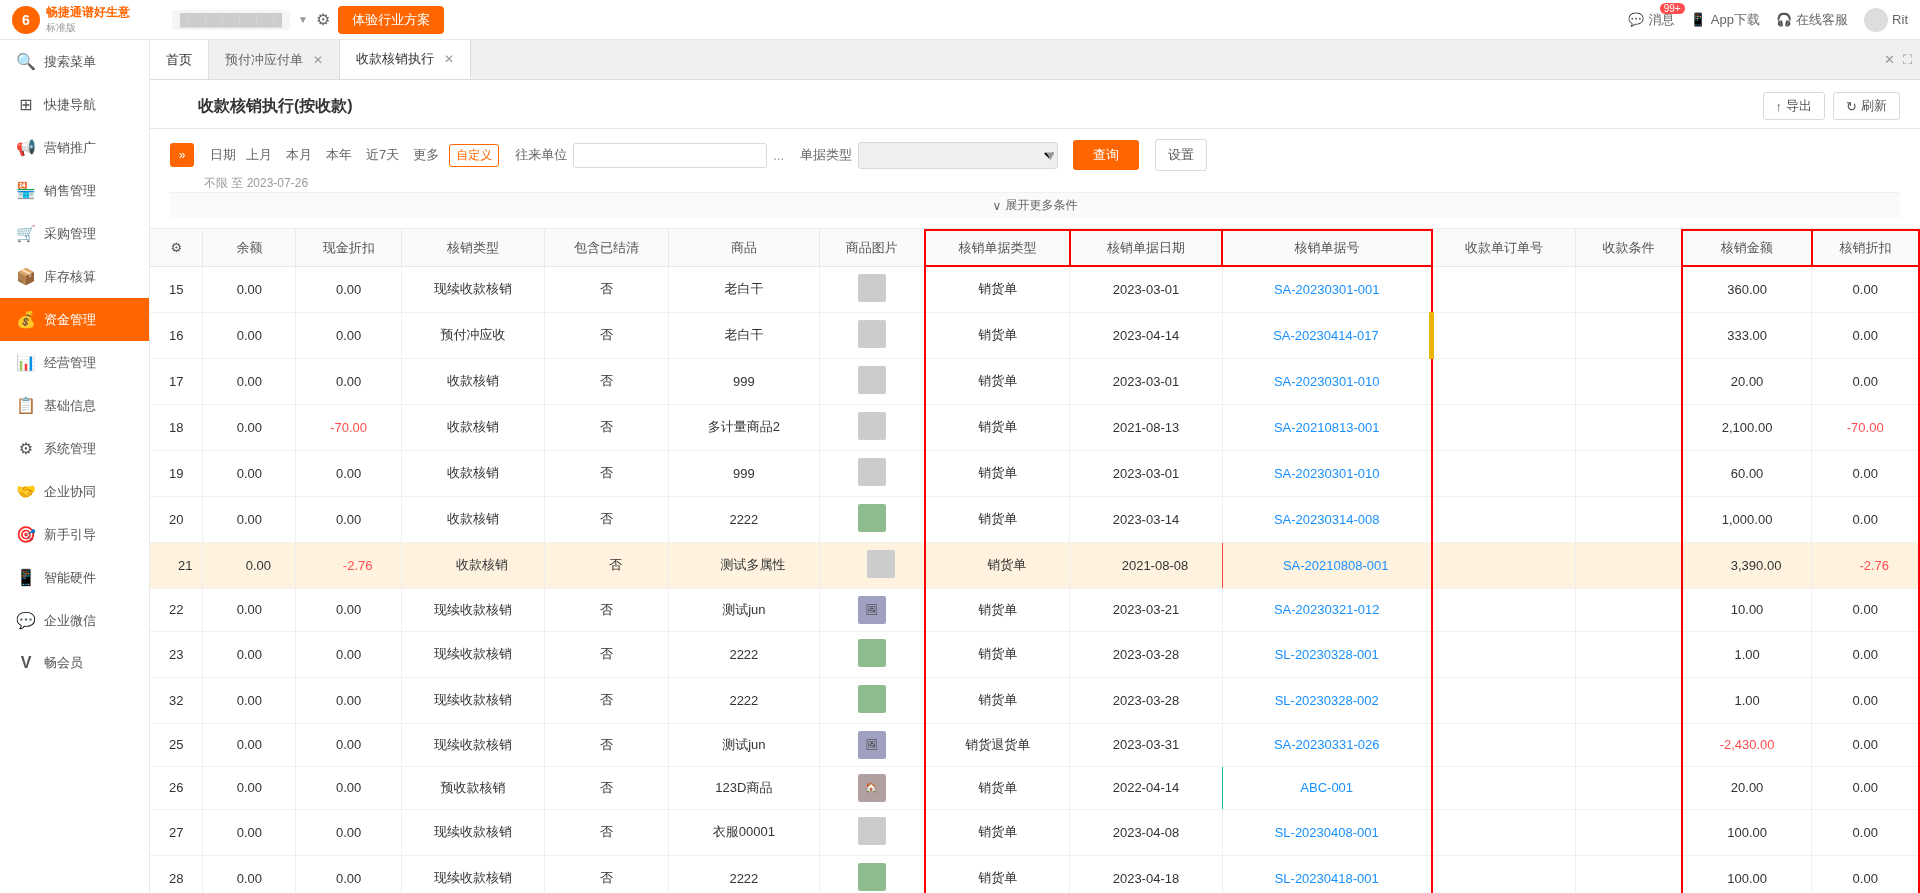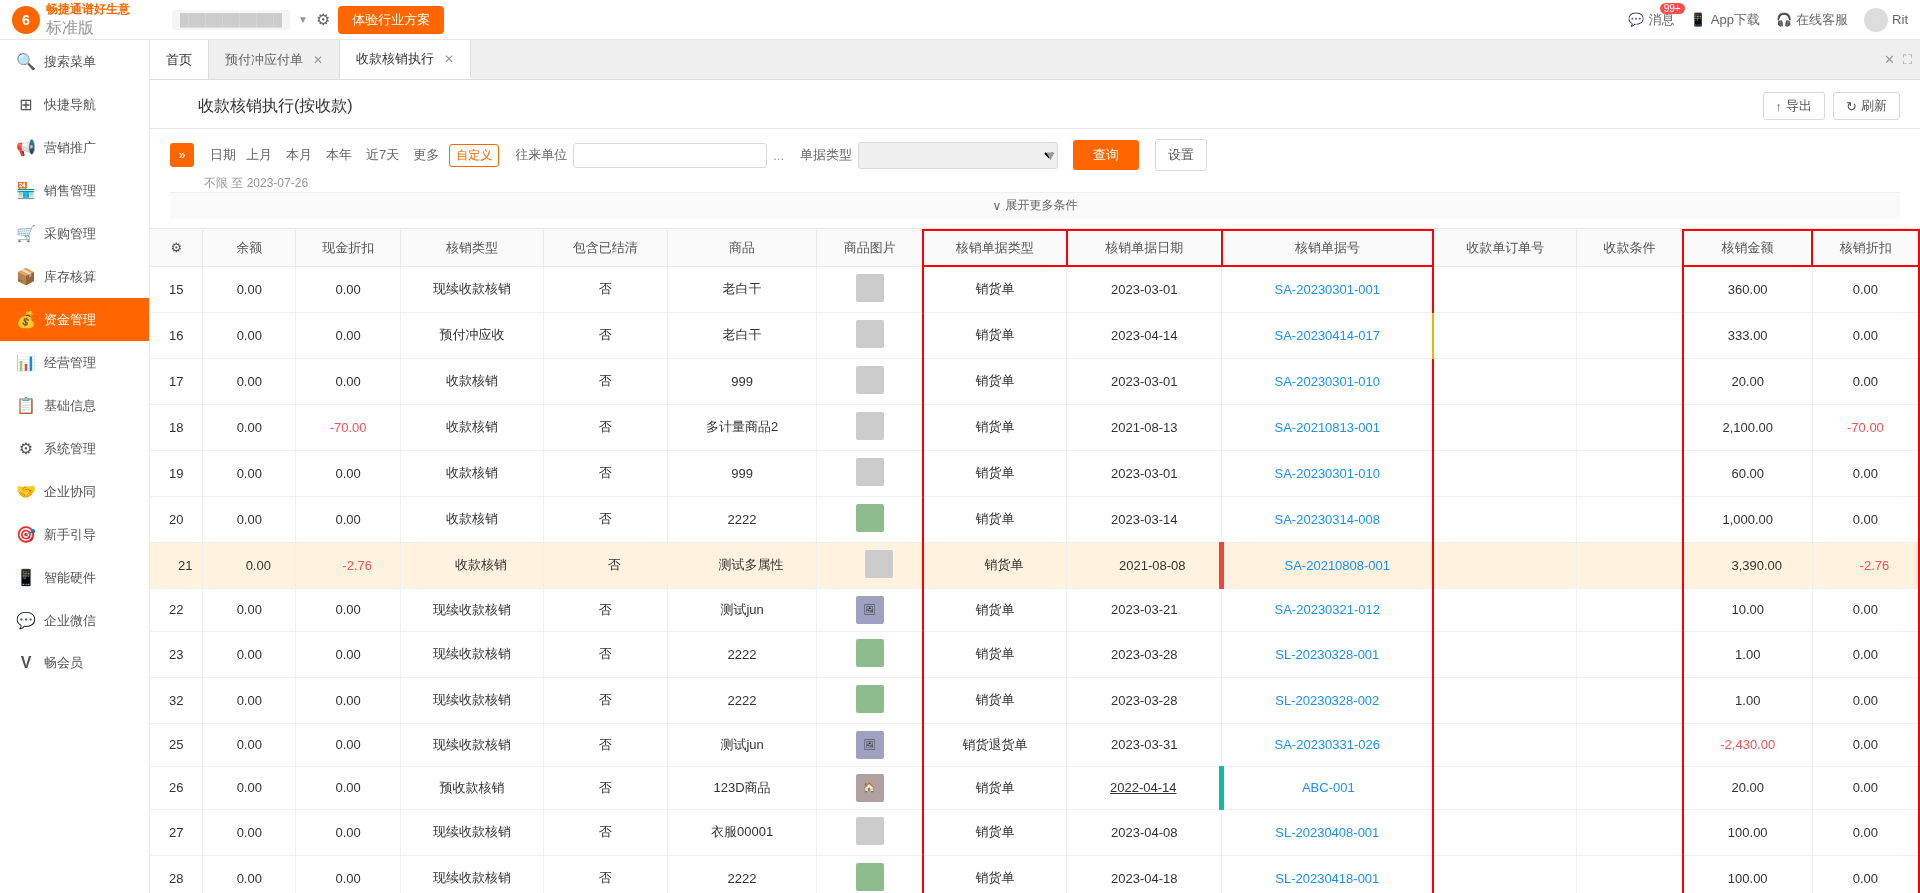"标准版" div { font-size: 16px -> 10px }
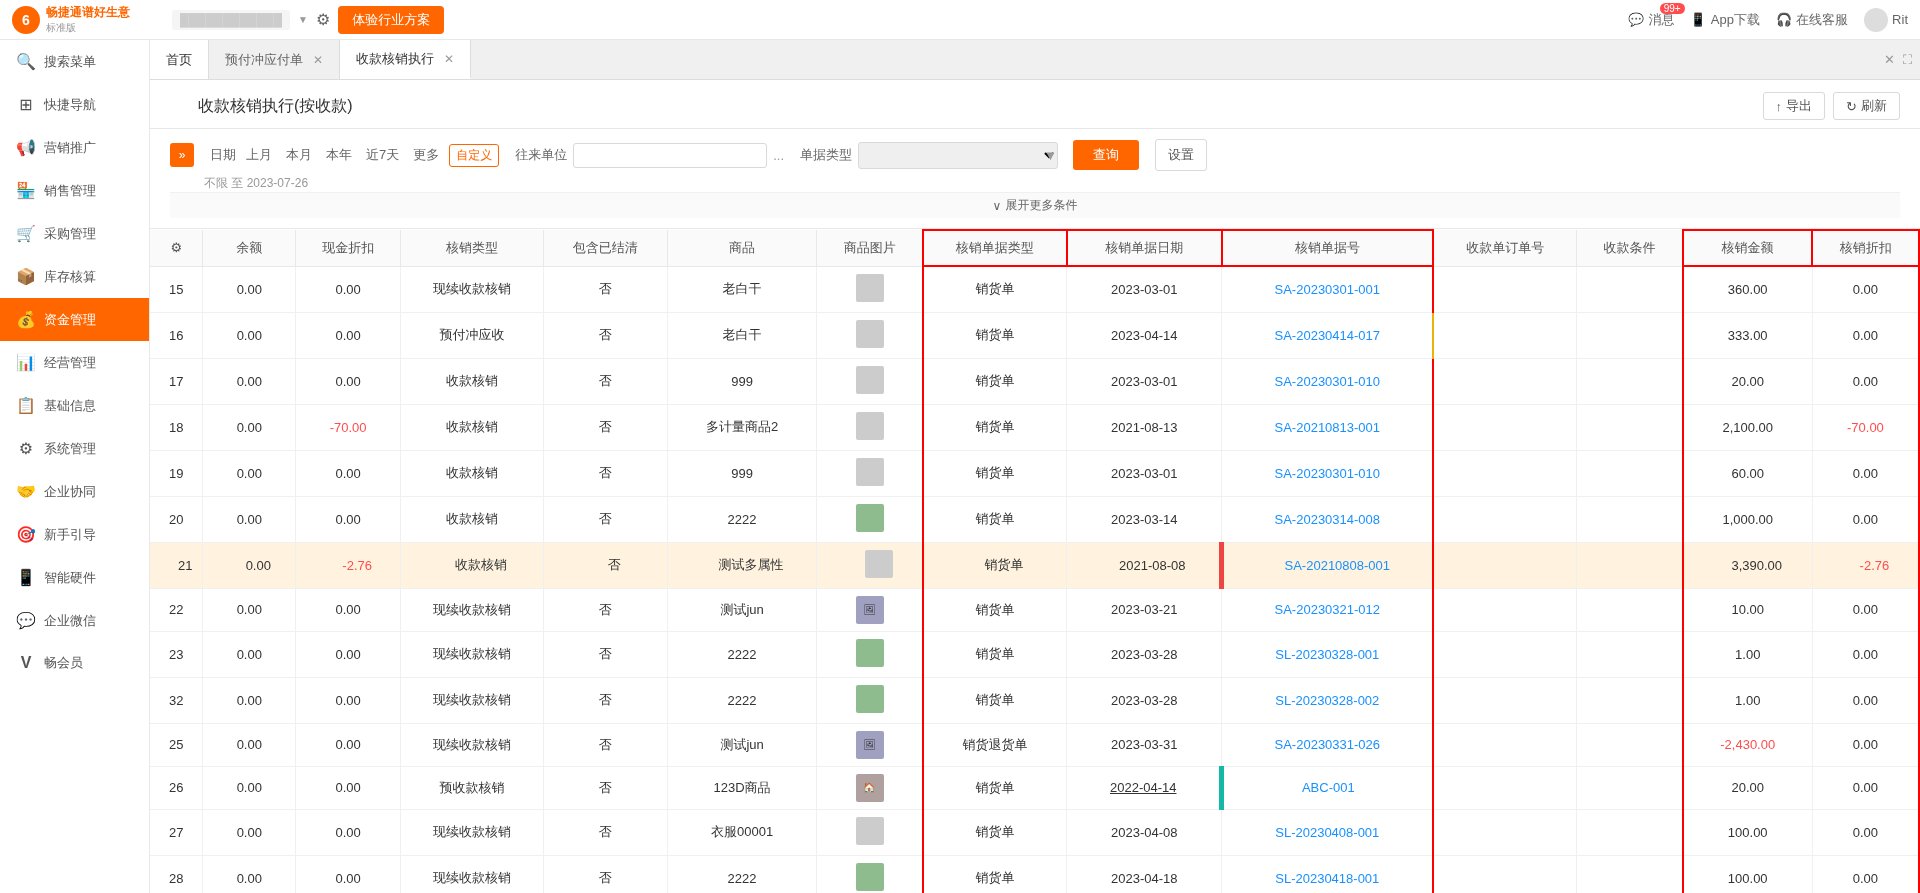"收款核销执行(按收款)" .page-title { font-weight: 400 -> 700 }
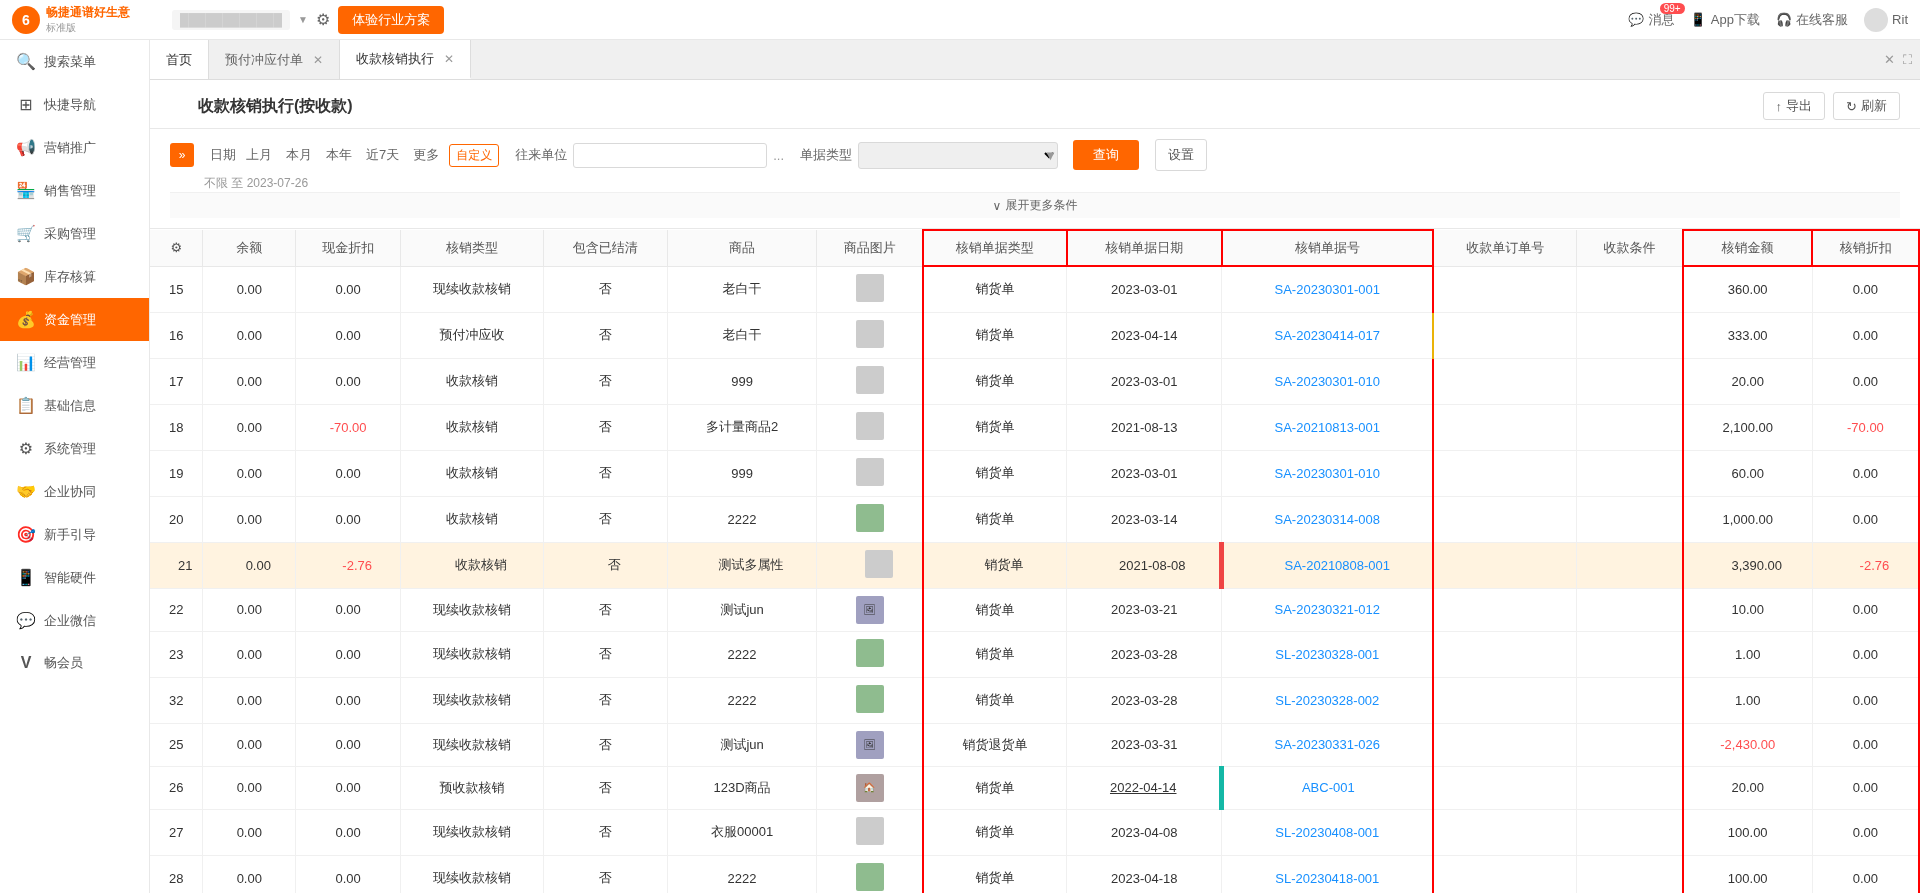"SA-20230414-017" td { border-right: 2px solid #eab308 -> 5px solid #eab308 }
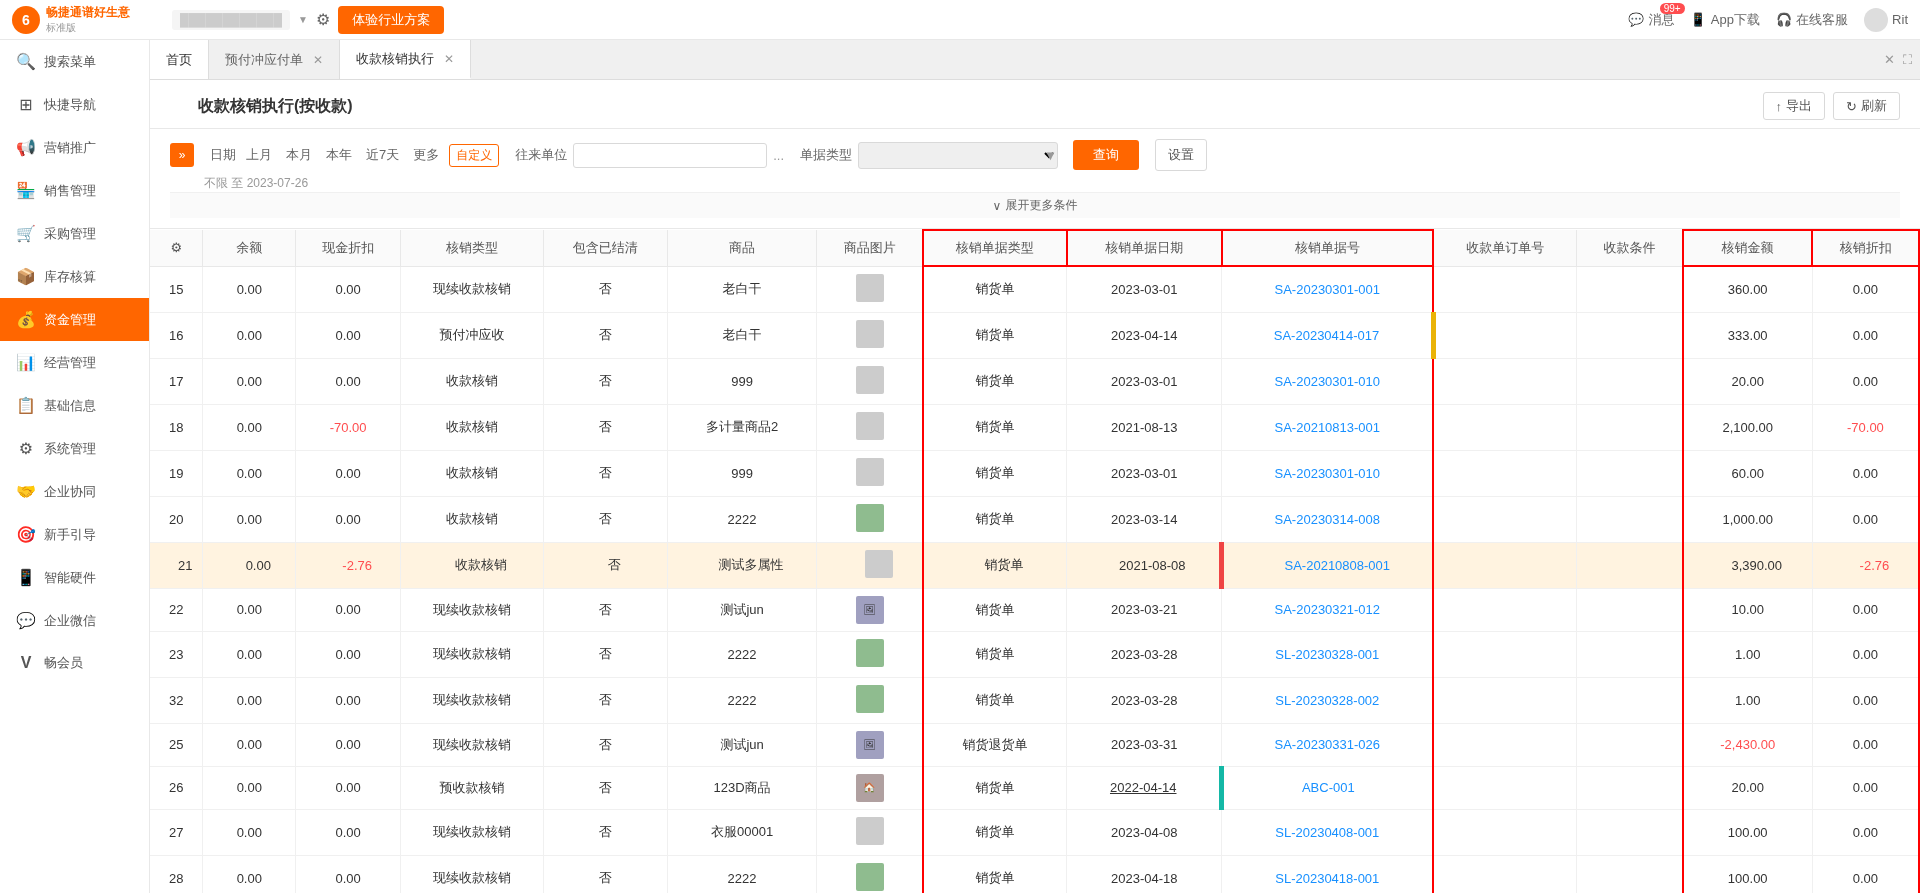"2021-08-08" td { border-right: 5px solid #ef4444 -> 1px solid #ef4444 }
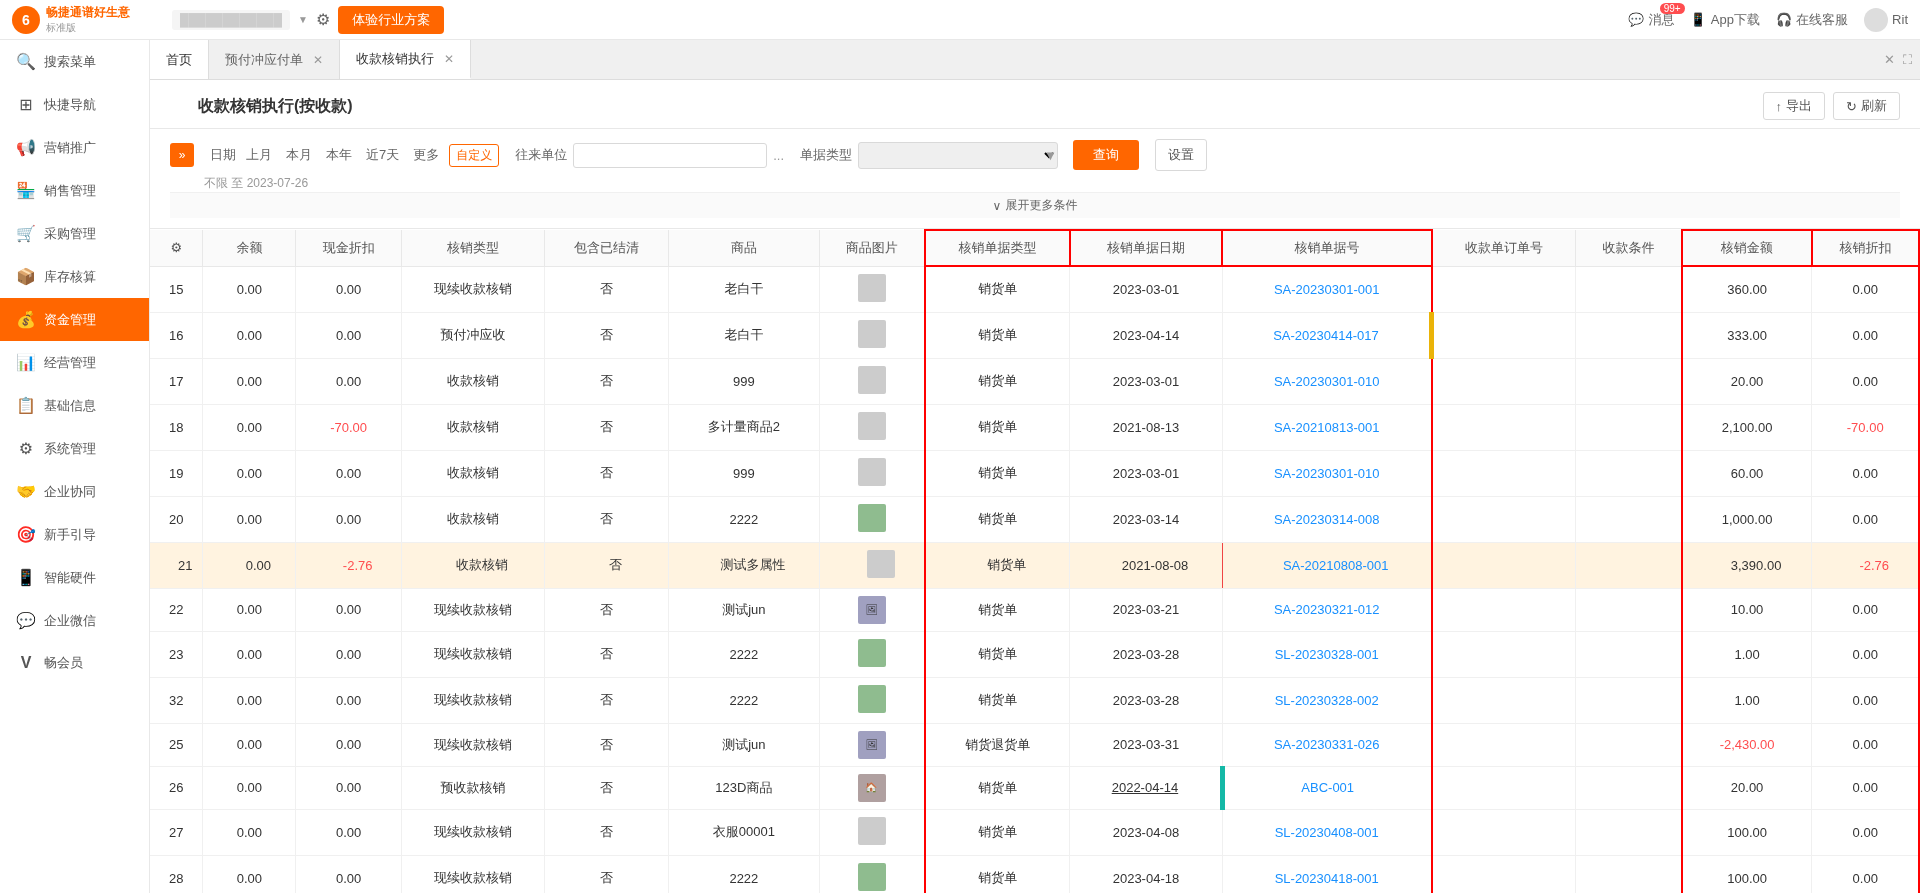"2022-04-14" td { border-right: 5px solid #14b8a6 -> 1px solid #14b8a6; text-decoration: underline -> none }
